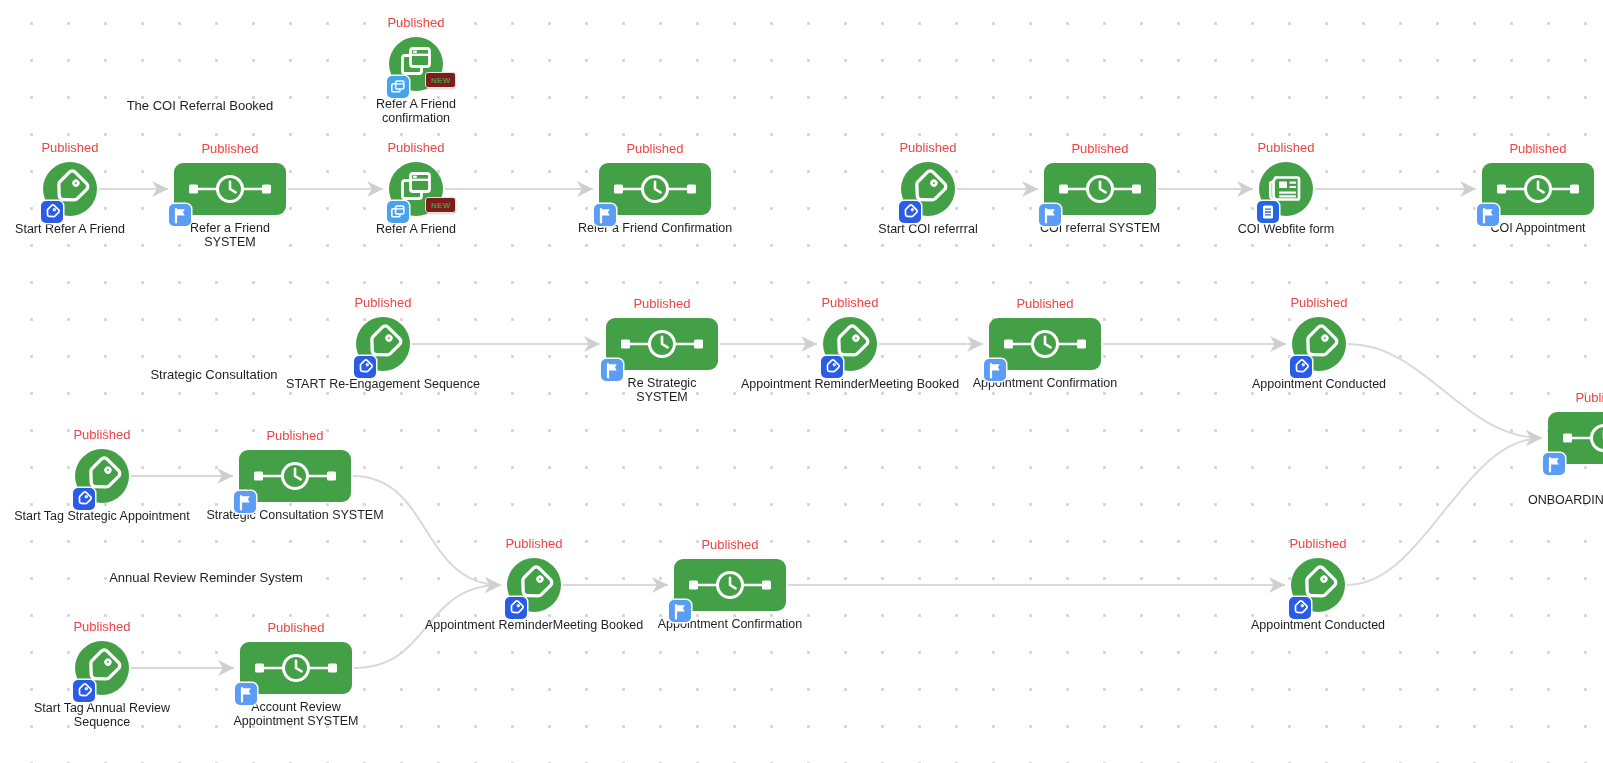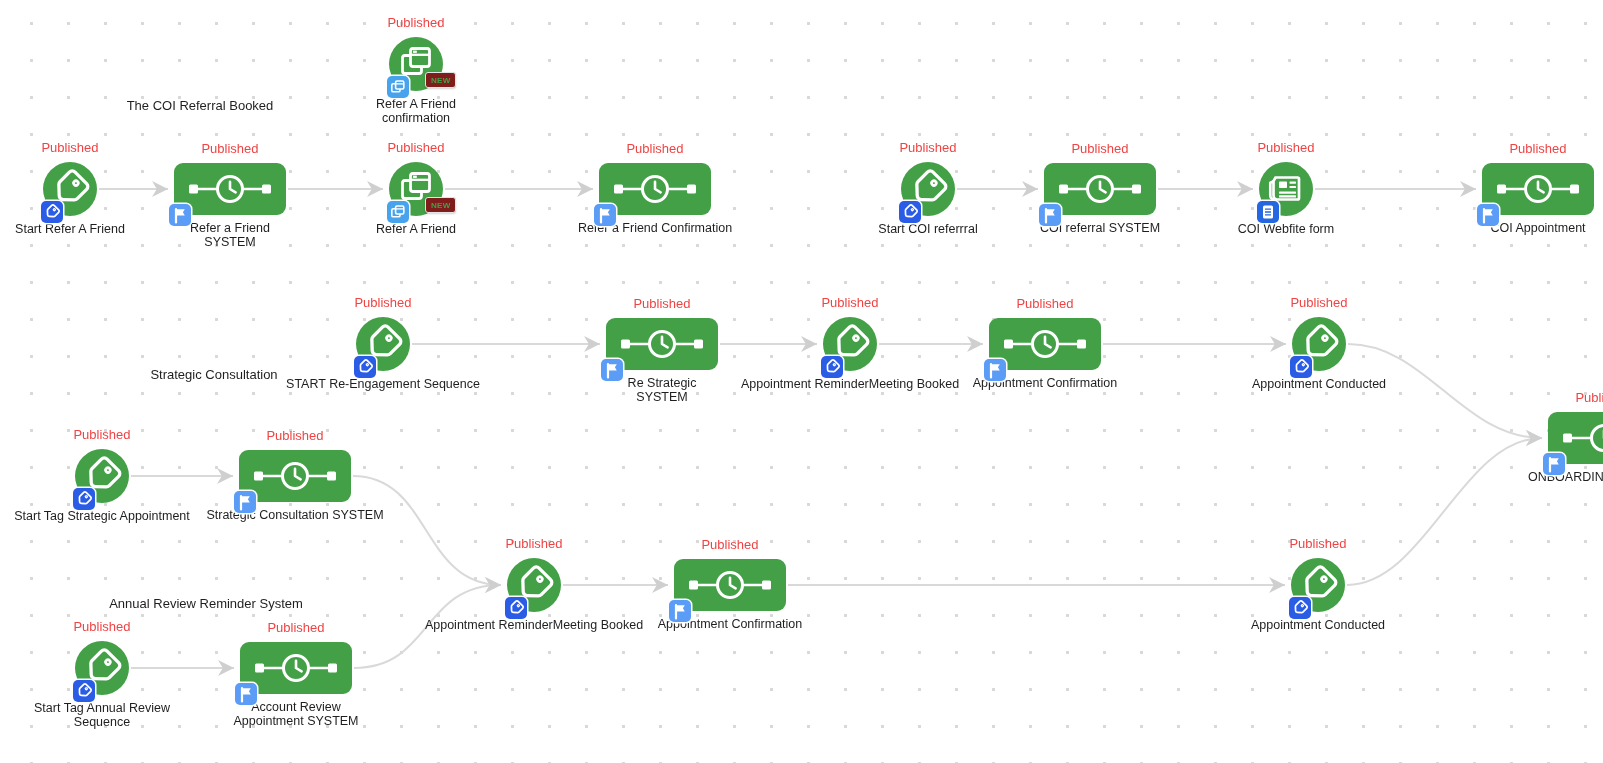"ONBOARDIN" .node-label.clip-left { margin-top: none -> 23px }
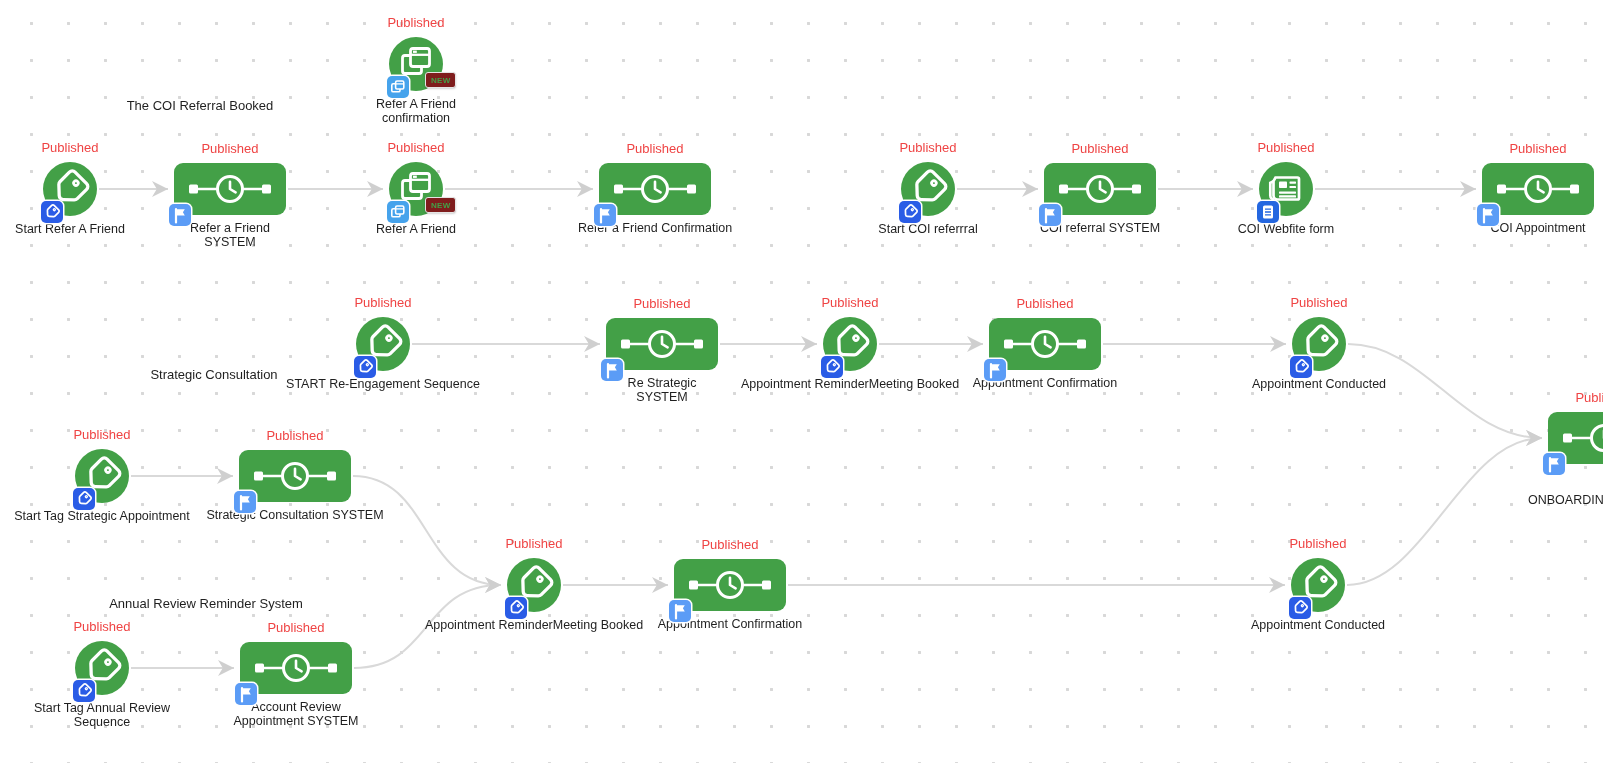"Annual Review Reminder System" div.section-label { top: 603px -> 577px }
